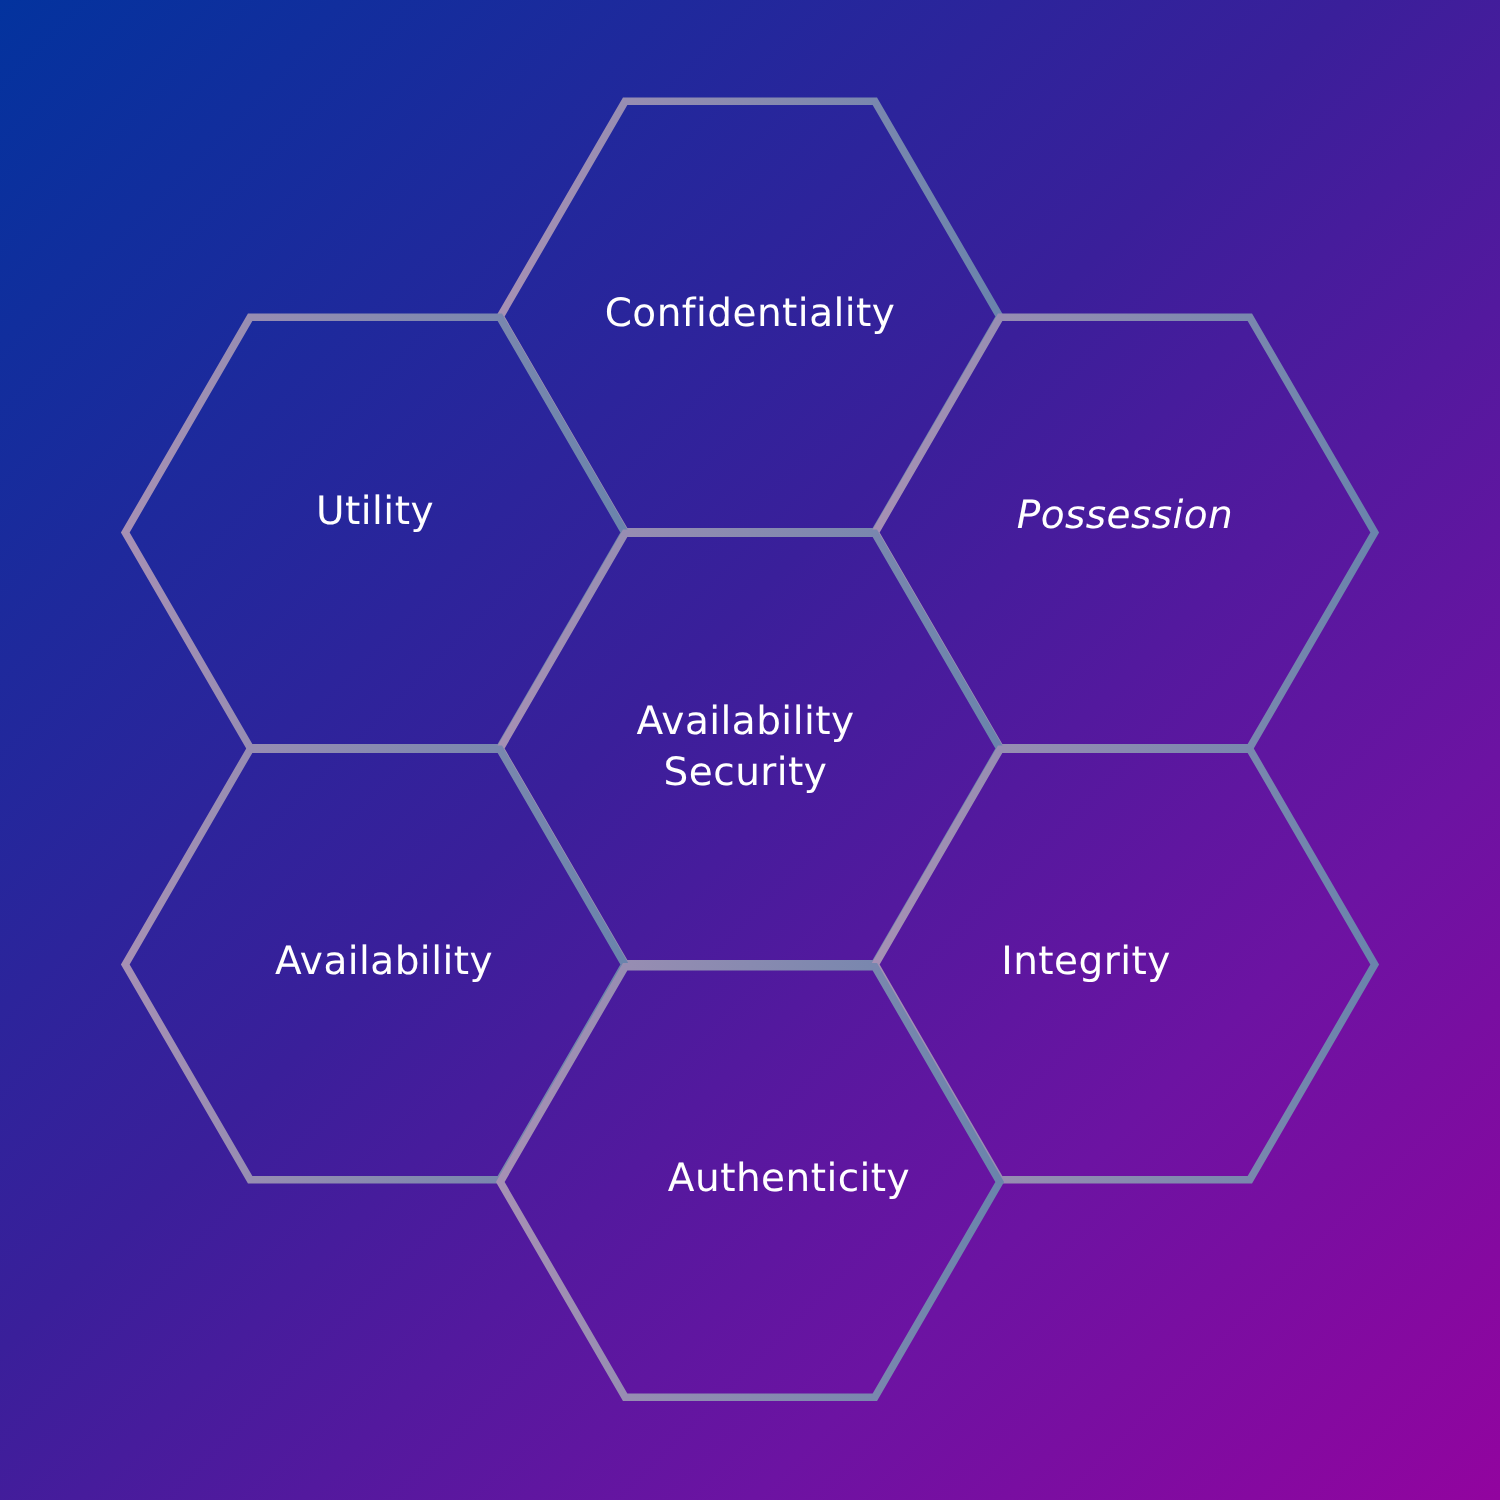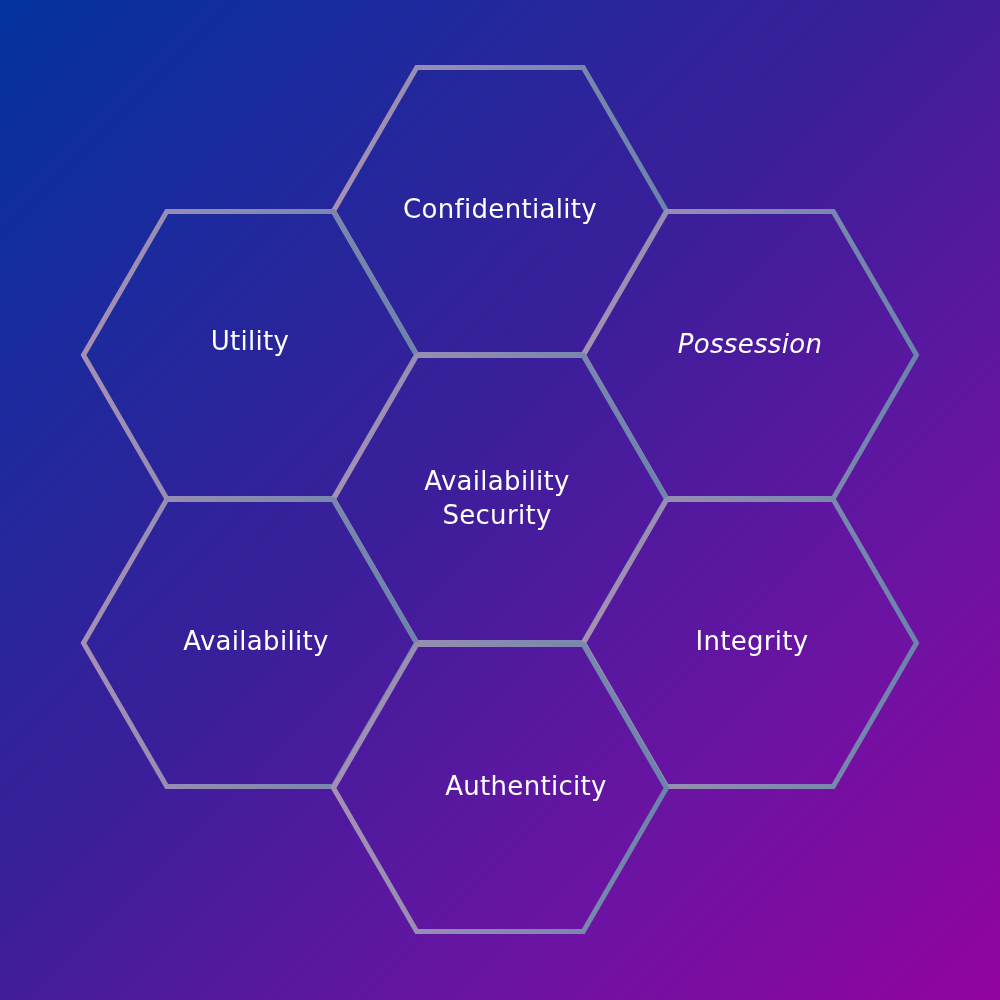"Integrity" div.hex-label { left: 752px -> 724px }
